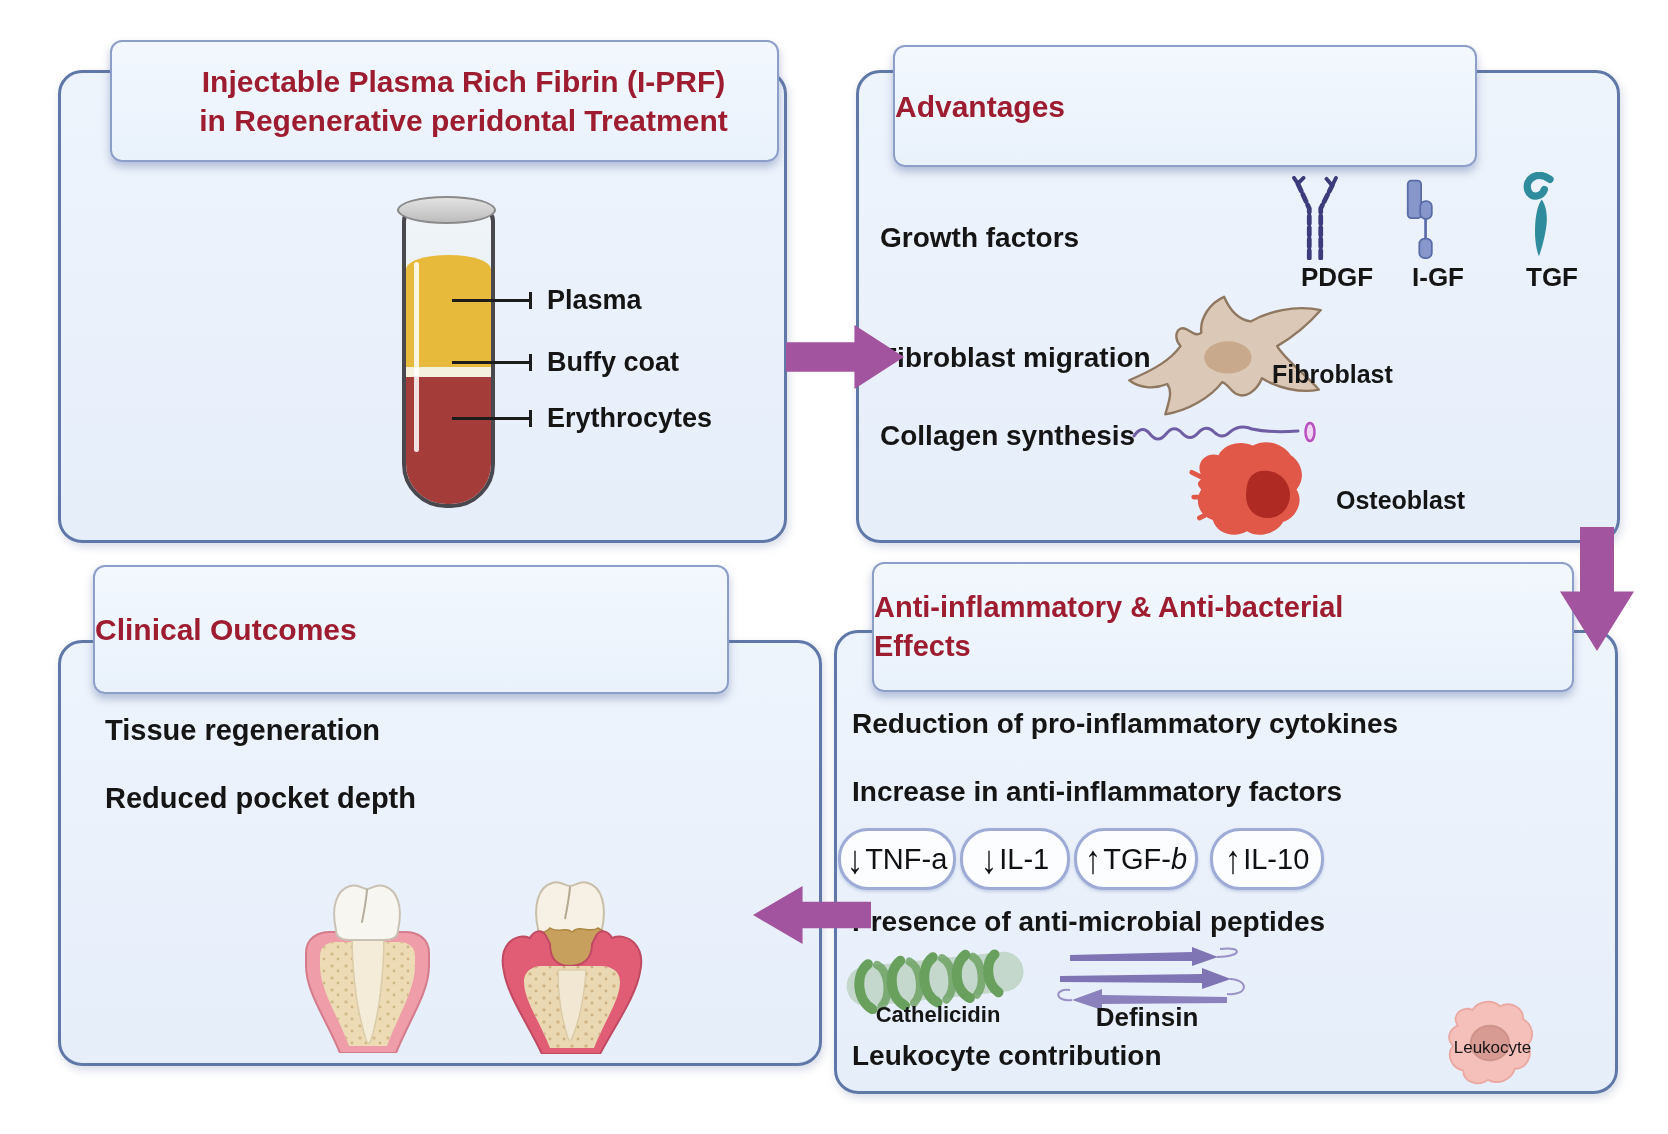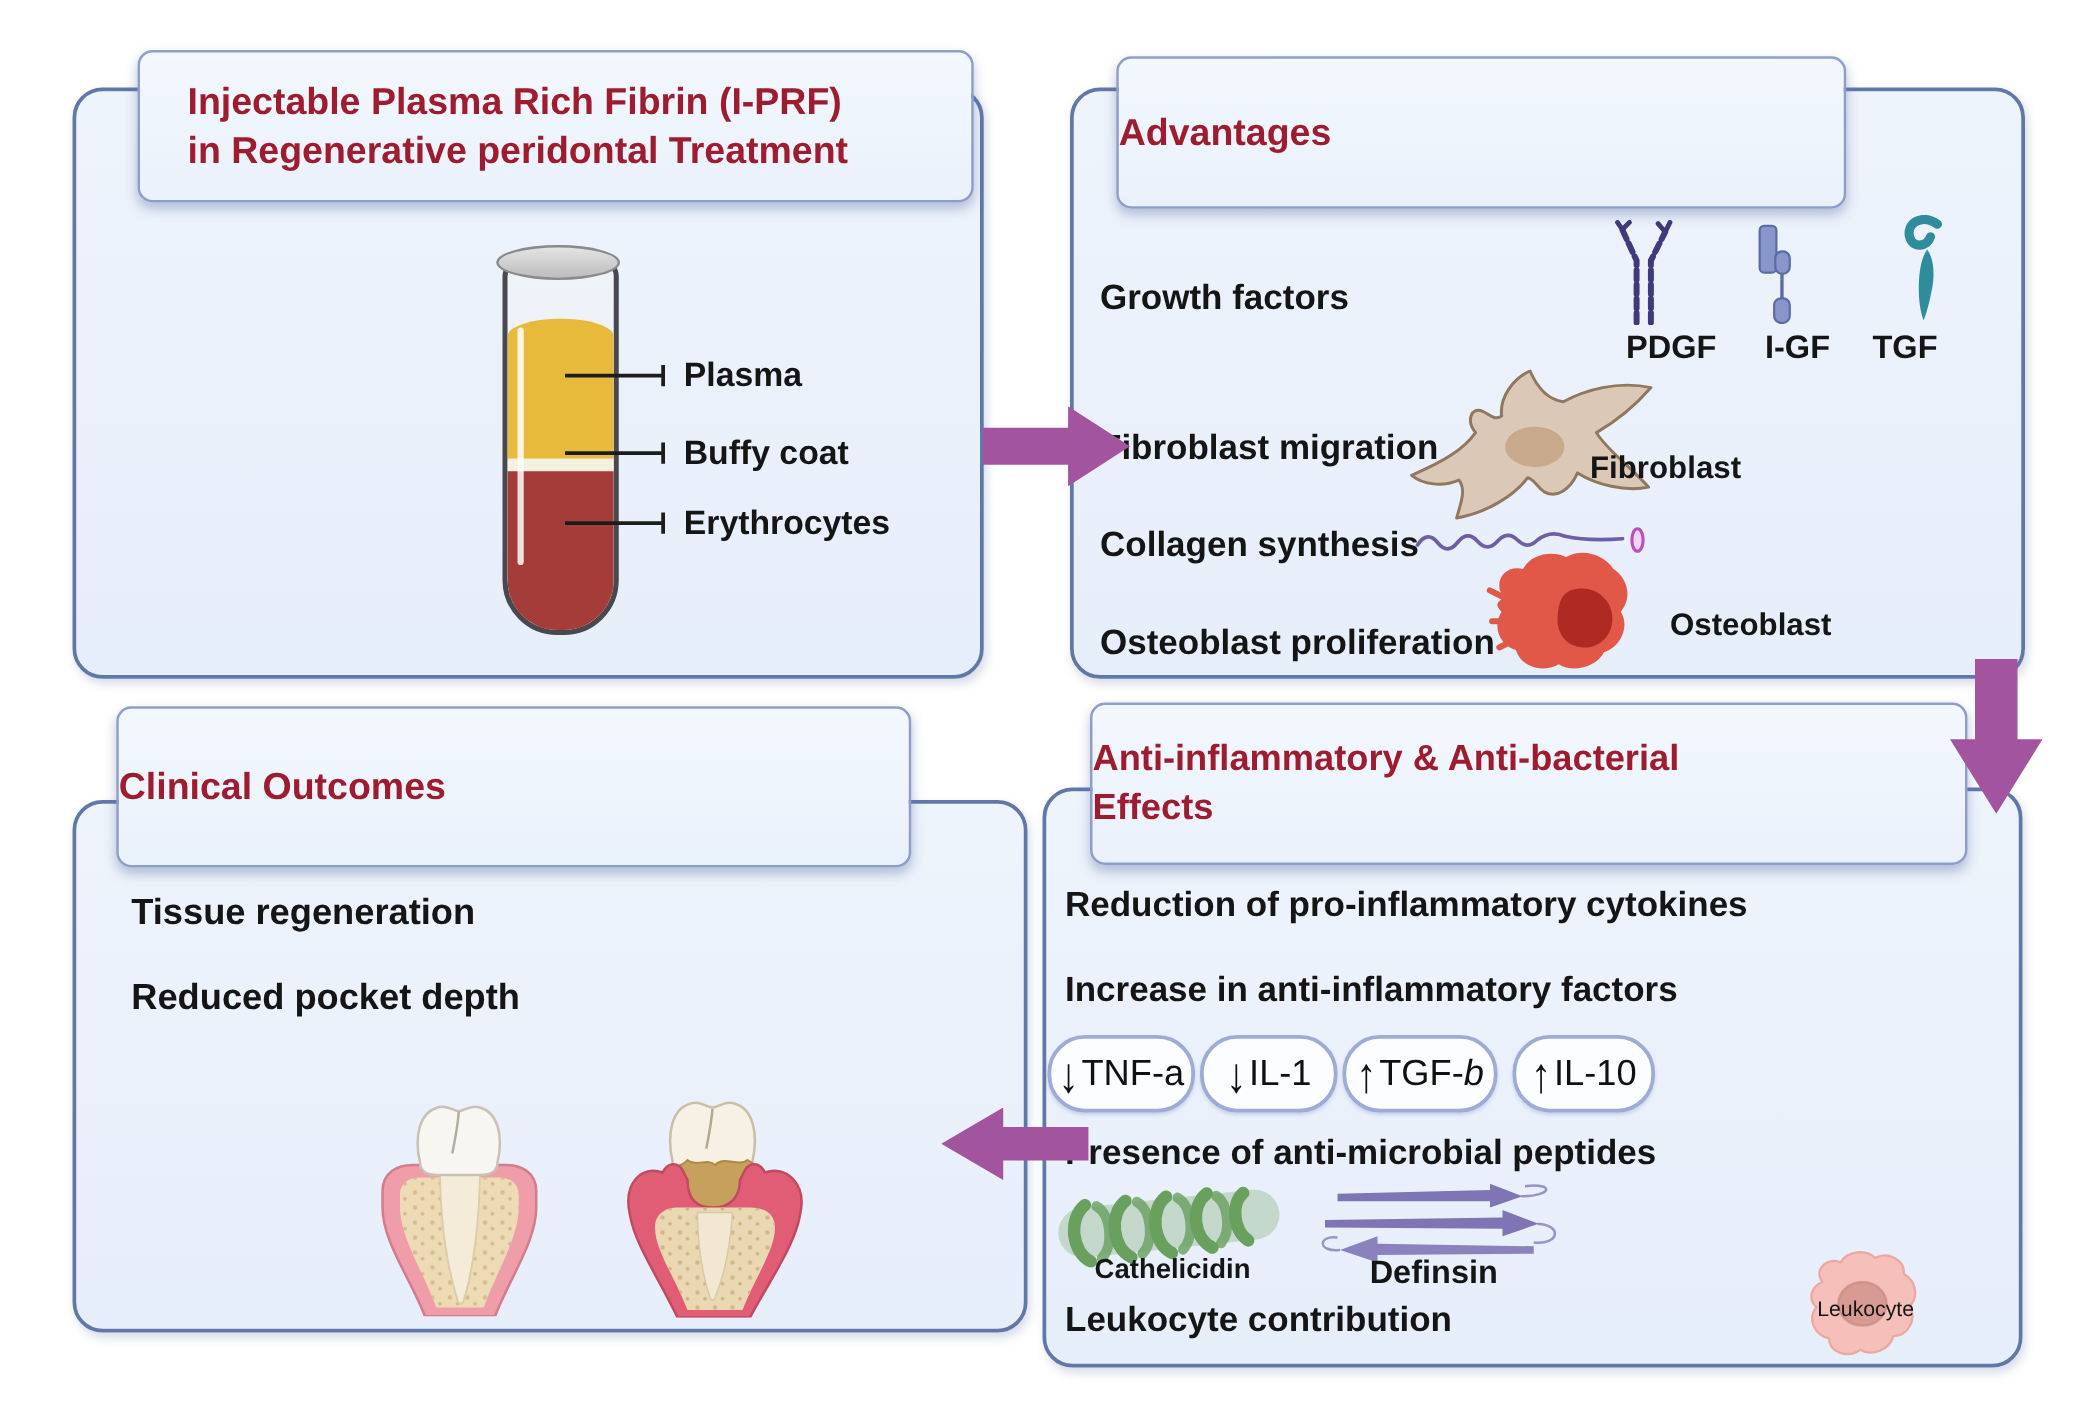"Injectable Plasma Rich Fibrin (I-PRF)" div.header { align-items: flex-start -> center }
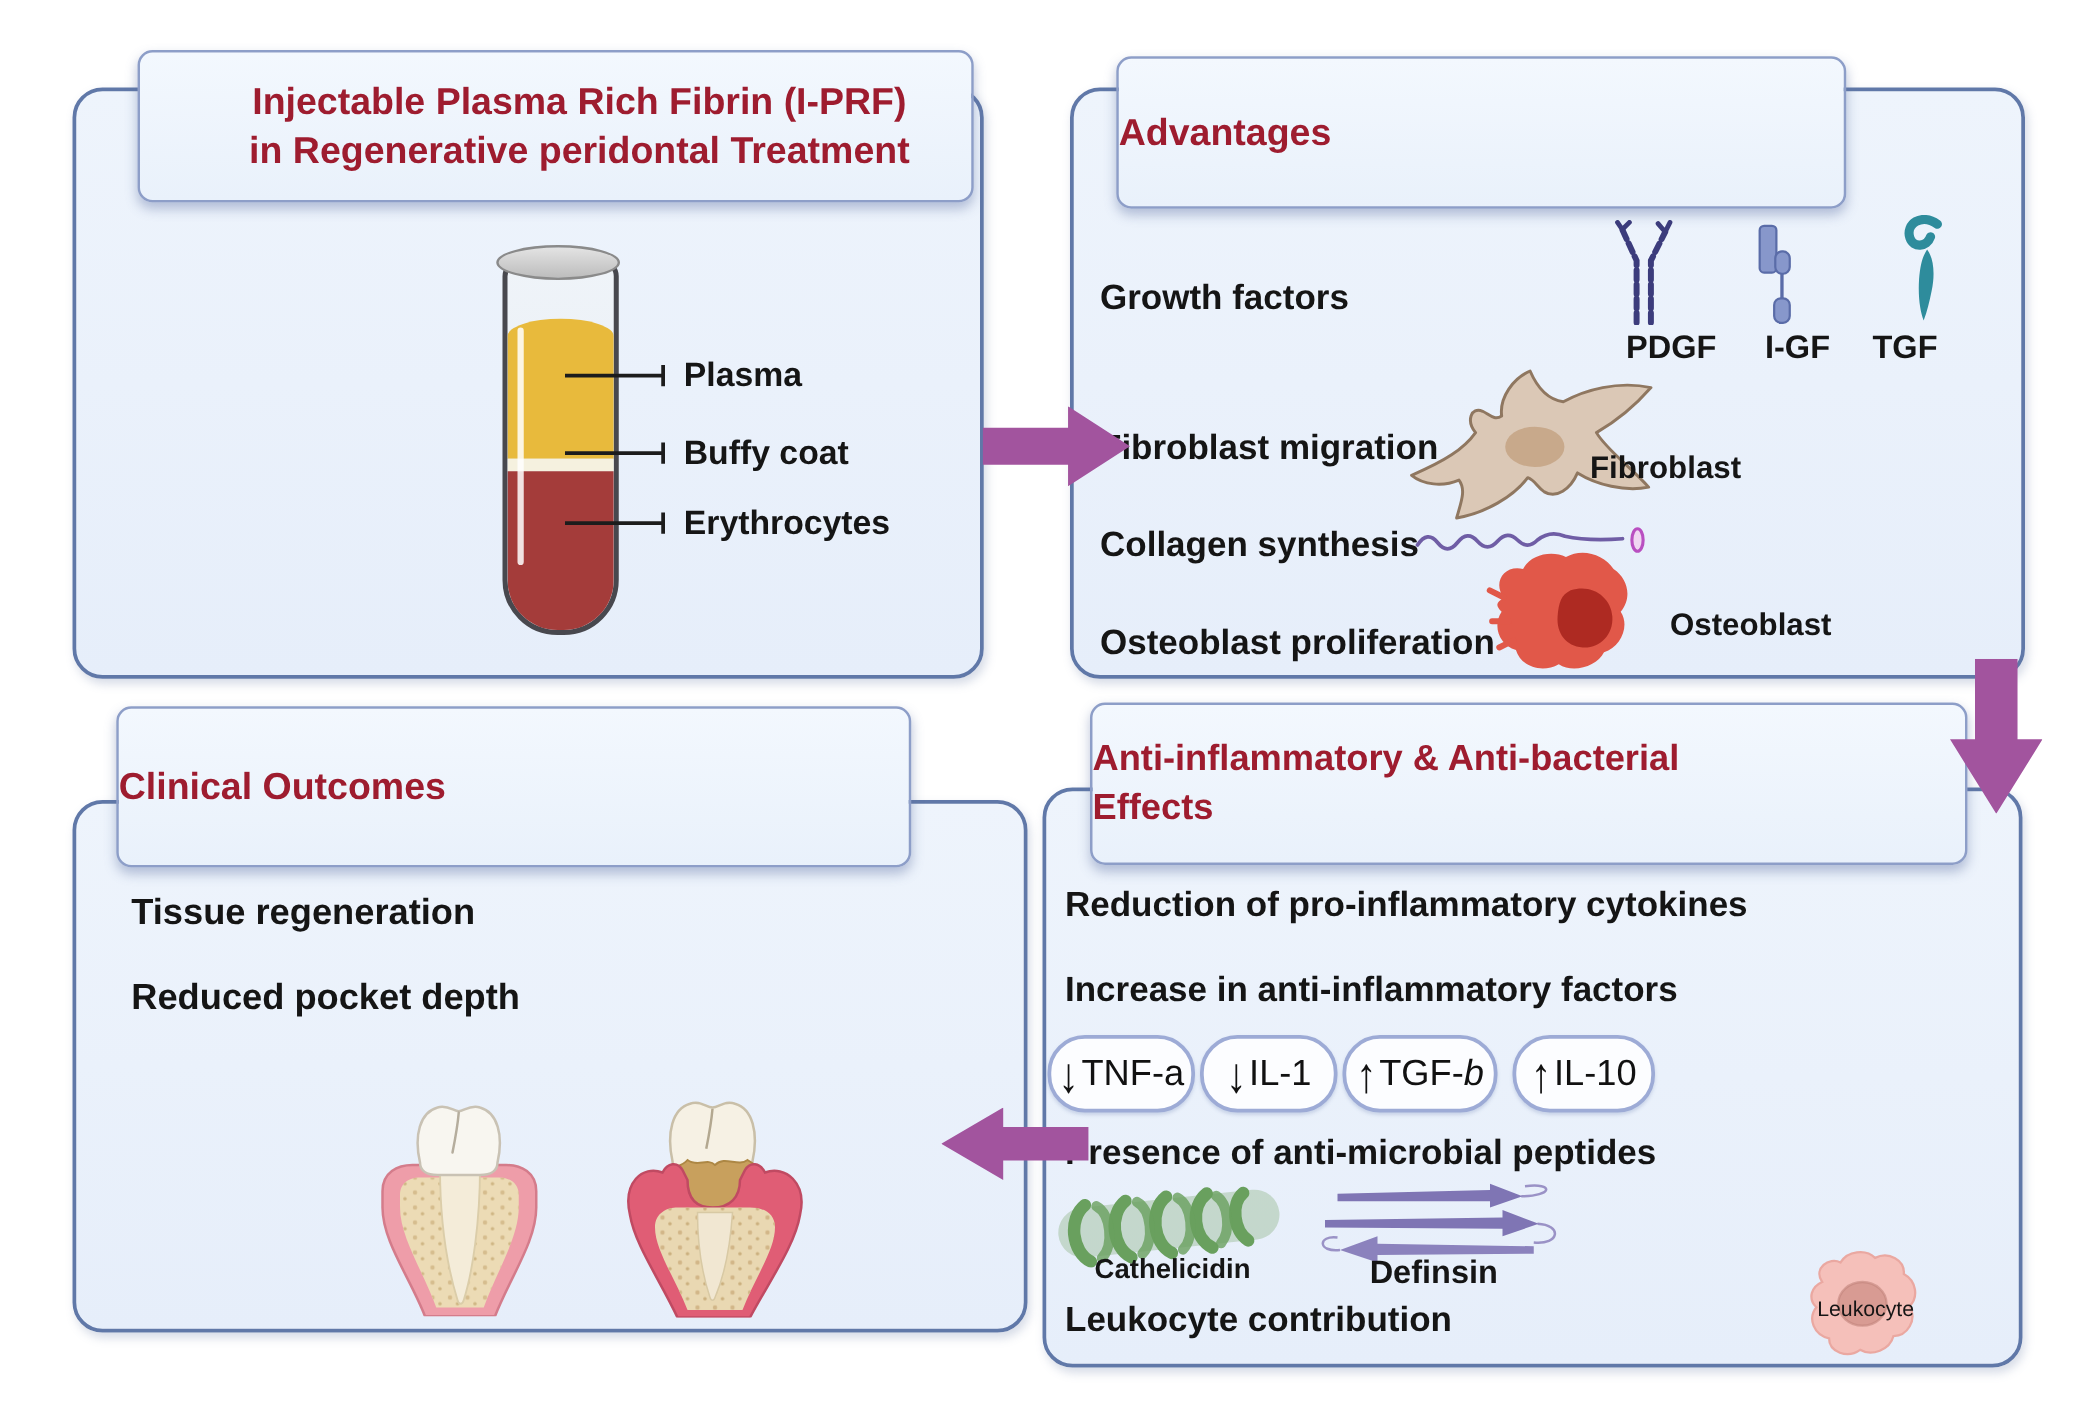"TGF" div.caption { text-align: left -> right }
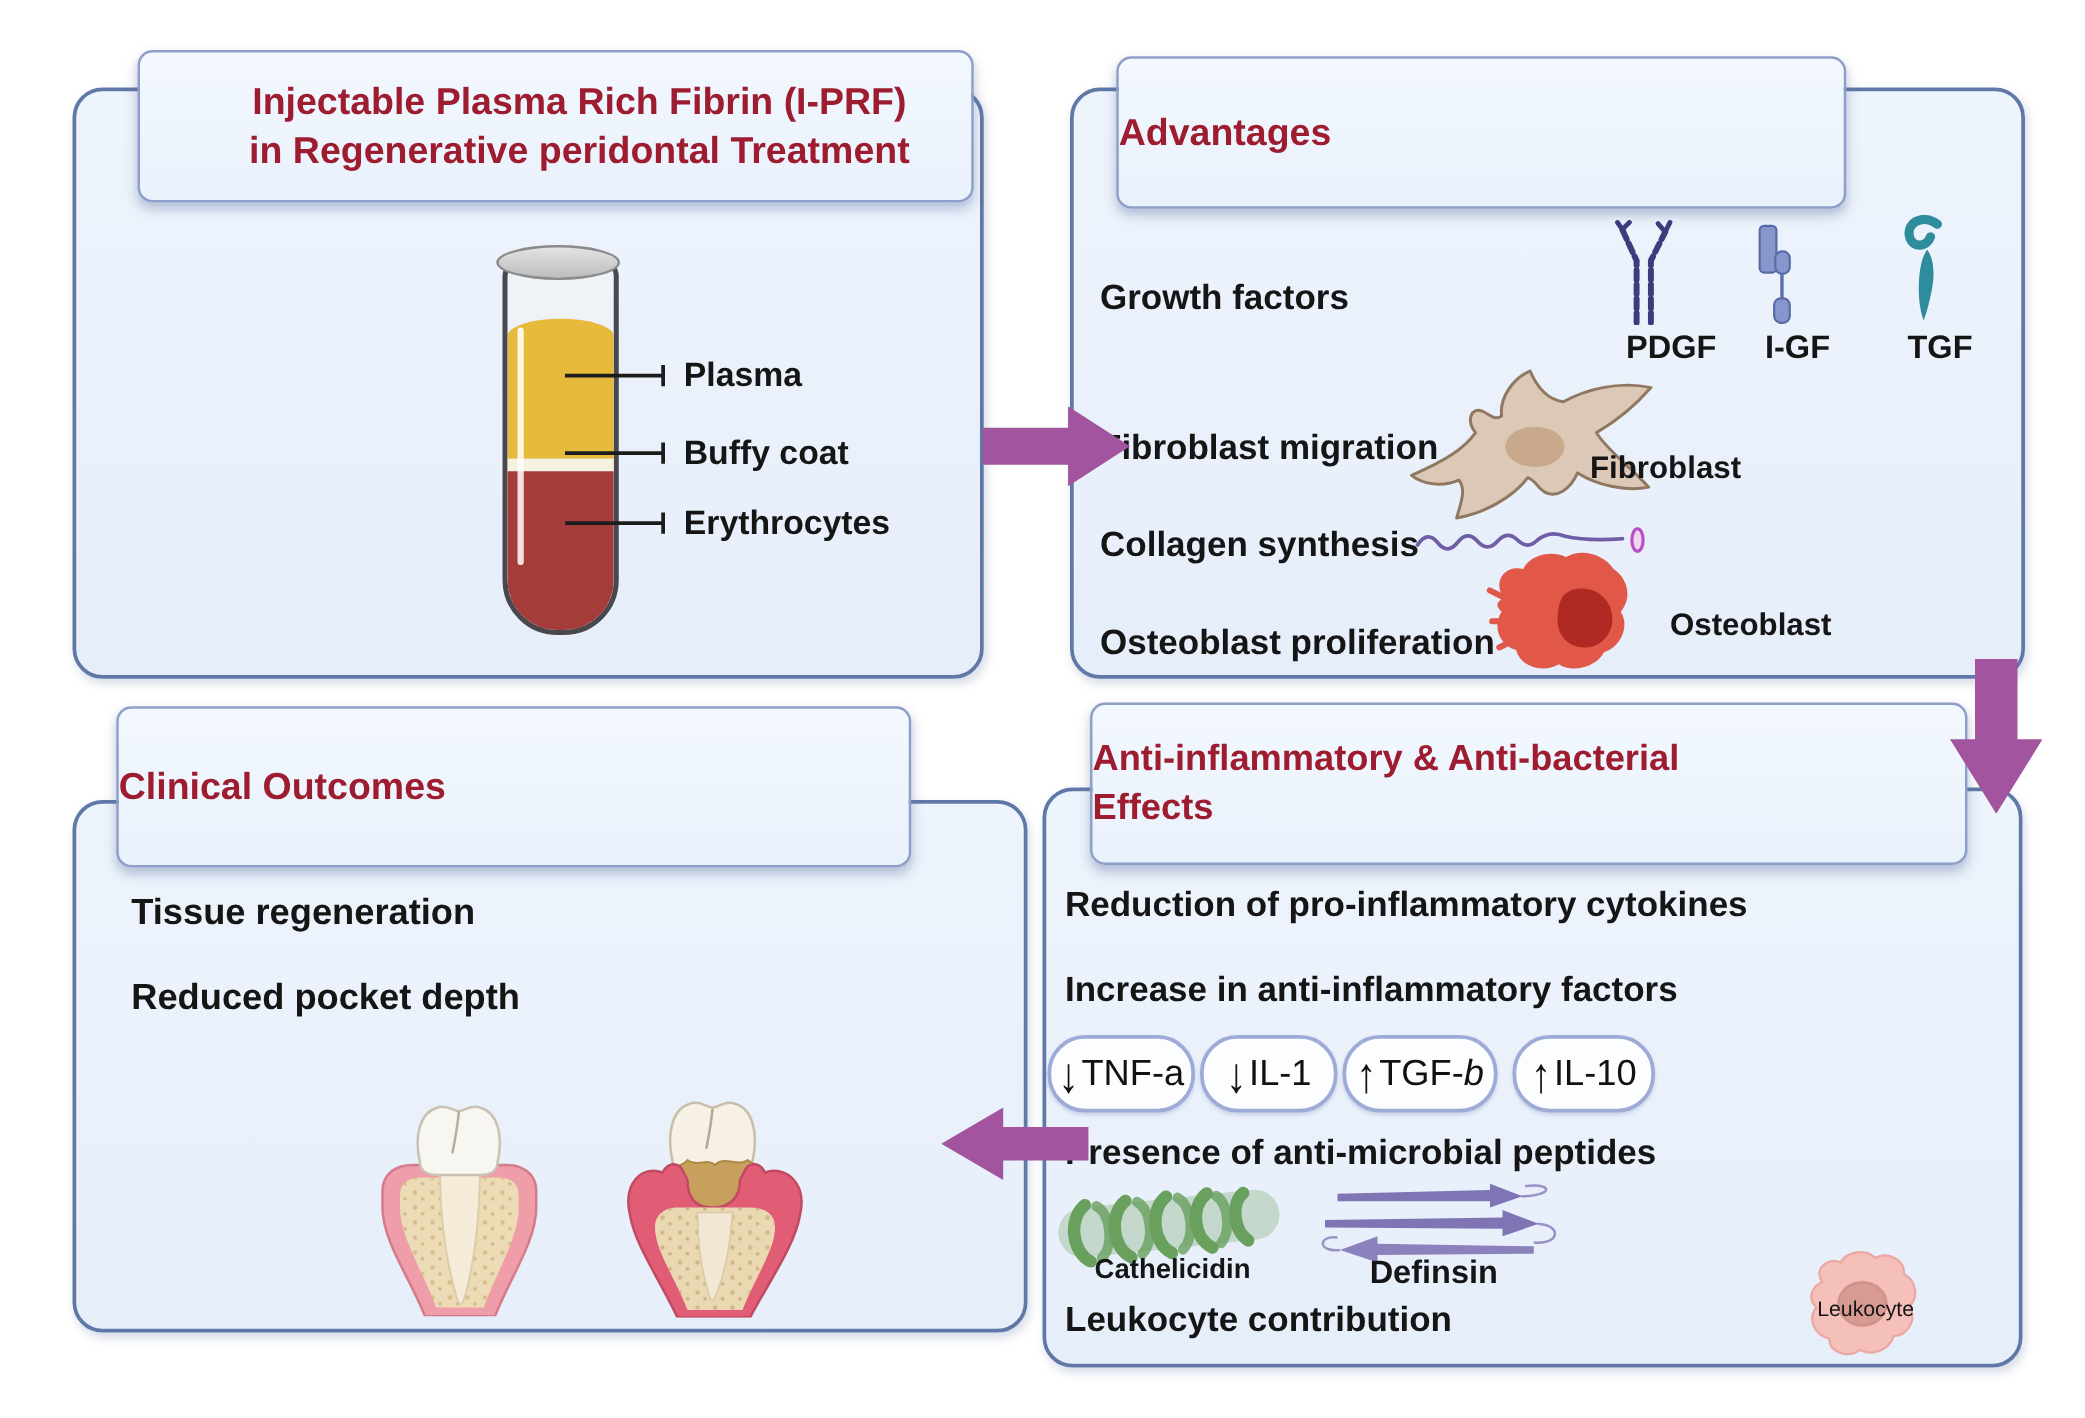"Osteoblast proliferation" div.lbl { html: <div>Osteoblast proliferation</div> -> none }
